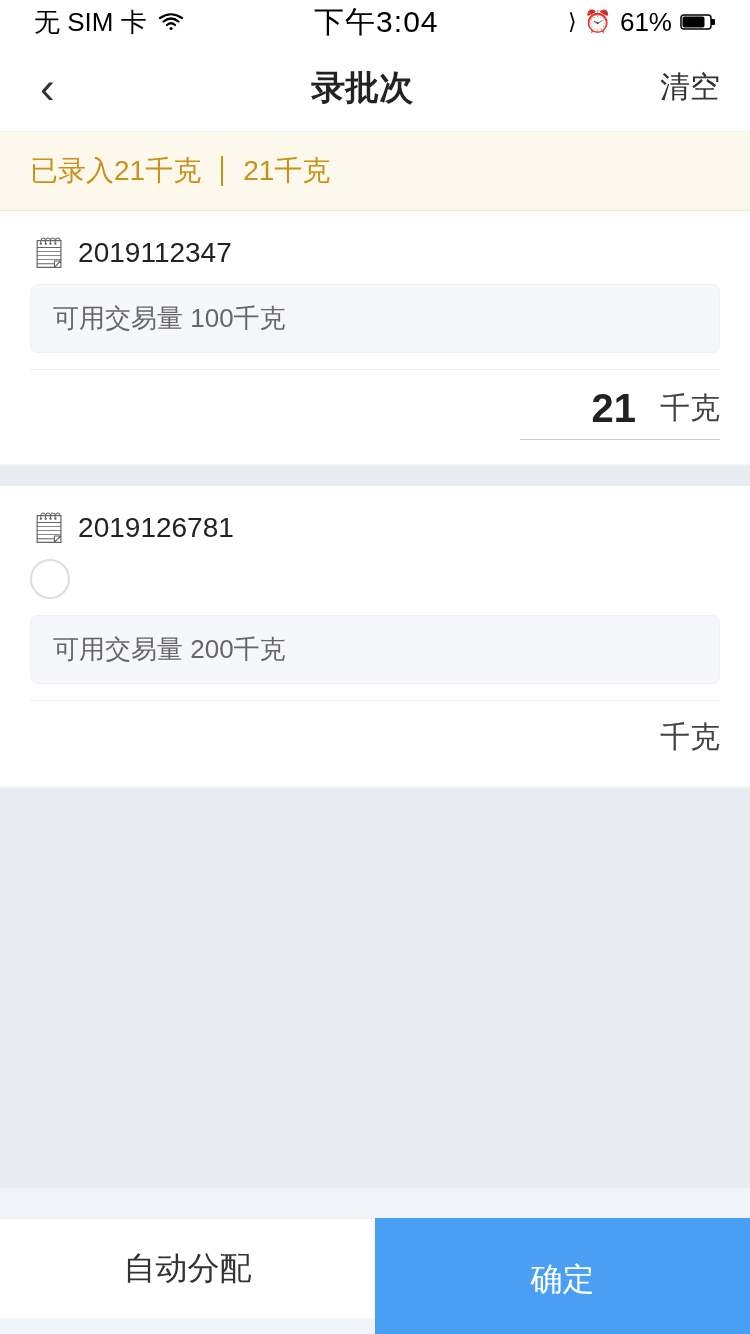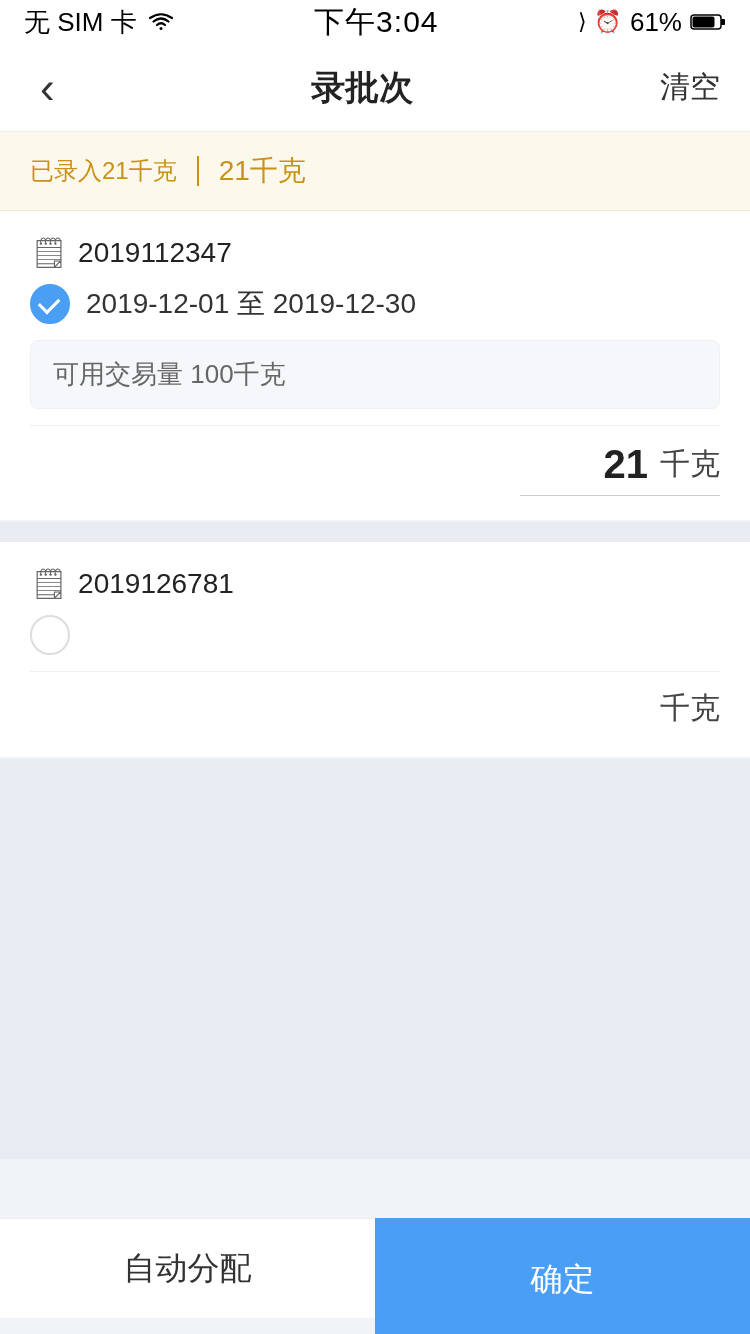"无 SIM 卡" .status-bar { padding: 0 24px -> 0 34px }
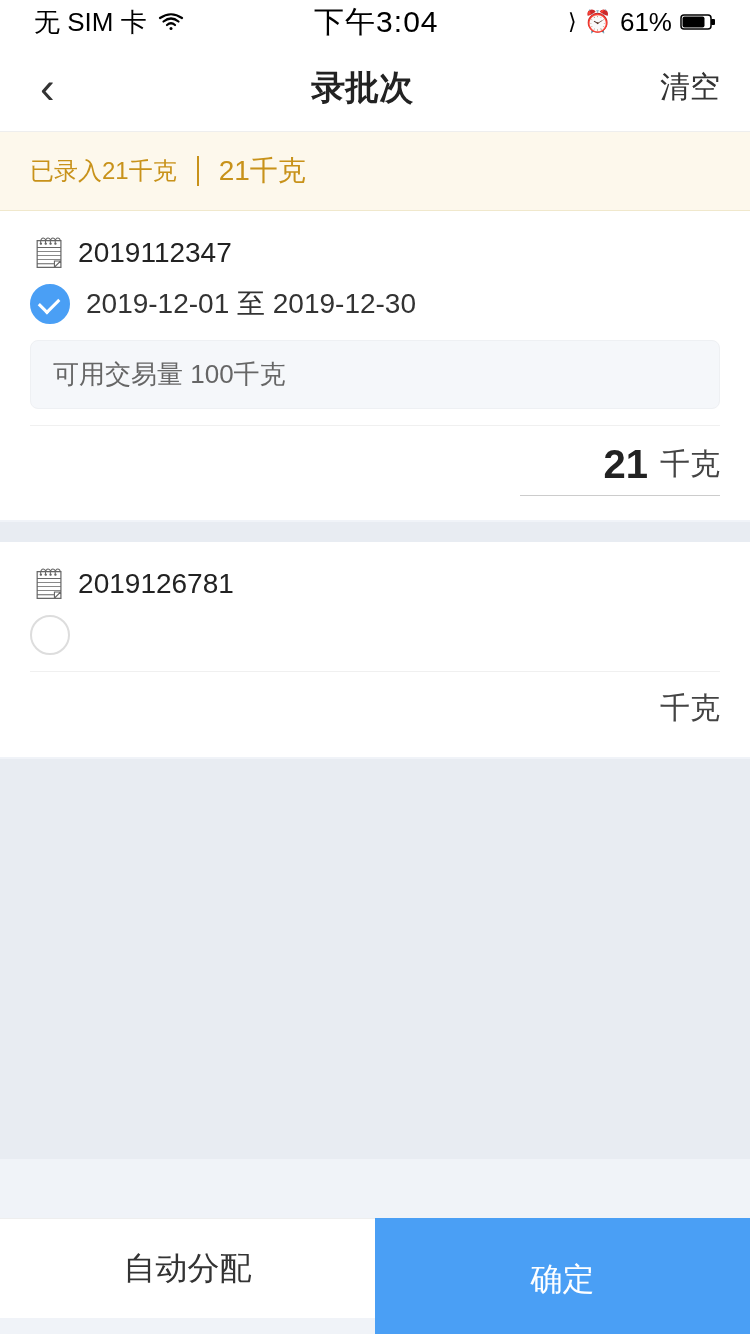"已录入21千克" .info-label { font-size: 24px -> 28px }
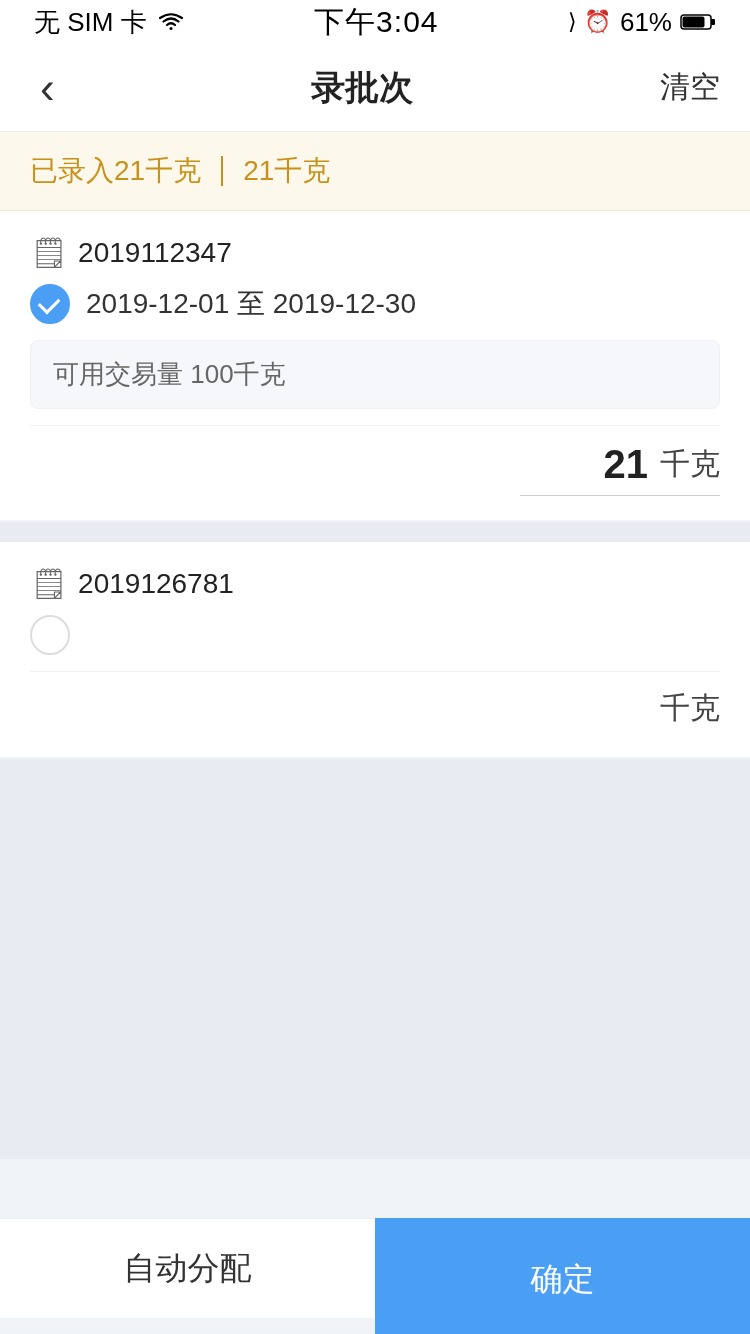"2019-12-01 至 2019-12-30" div.batch-date-row { html: <div> <div></div> <span>2019-12-01 至 2019-12-30</span> </div> -> none }
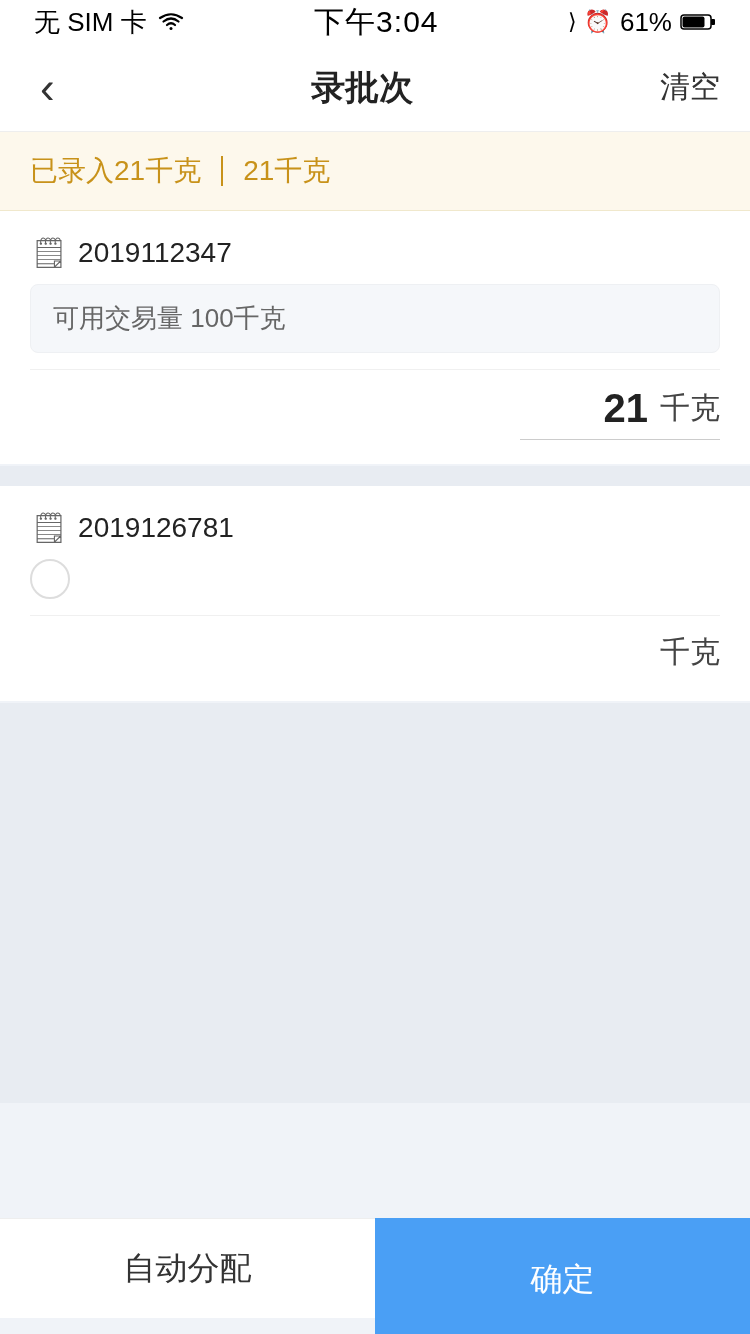"21" .batch-amount-row { gap: 12px -> 24px }
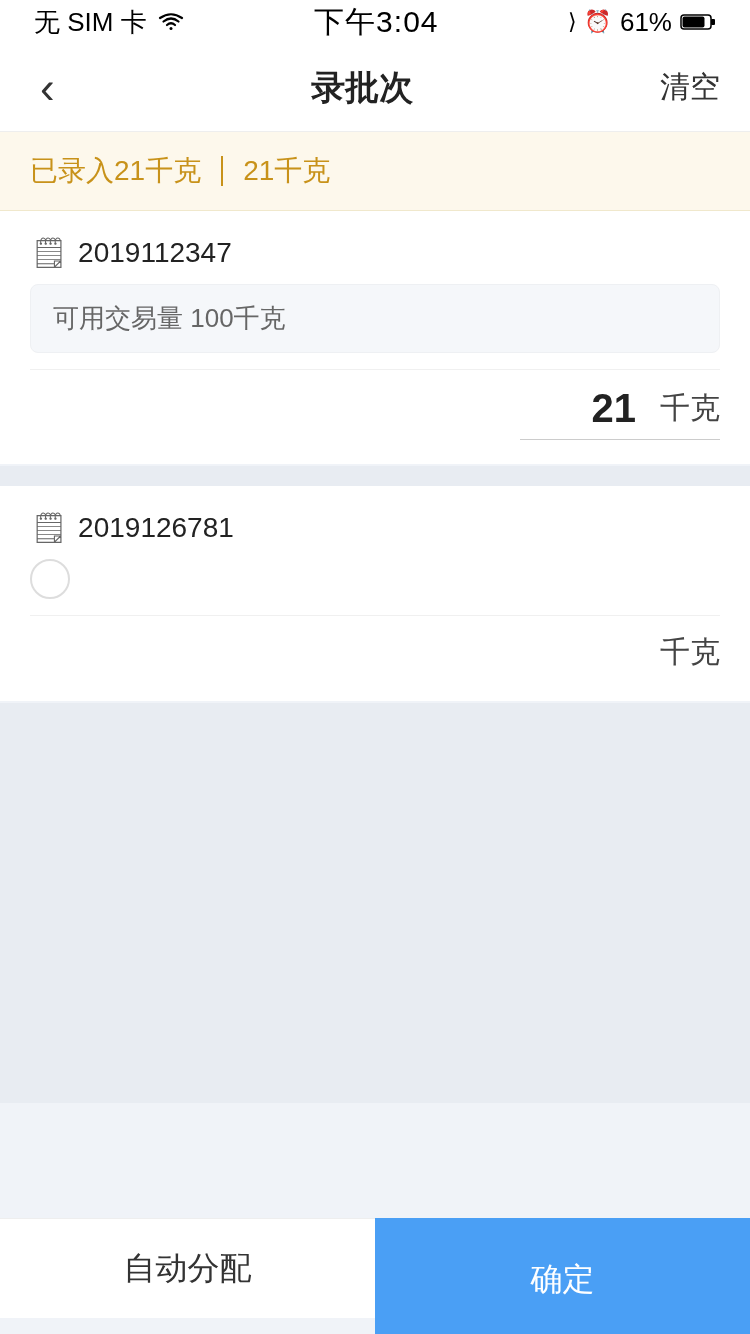"可用交易量 200千克" div.batch-available { html: none -> <div>可用交易量 200千克</div> }
